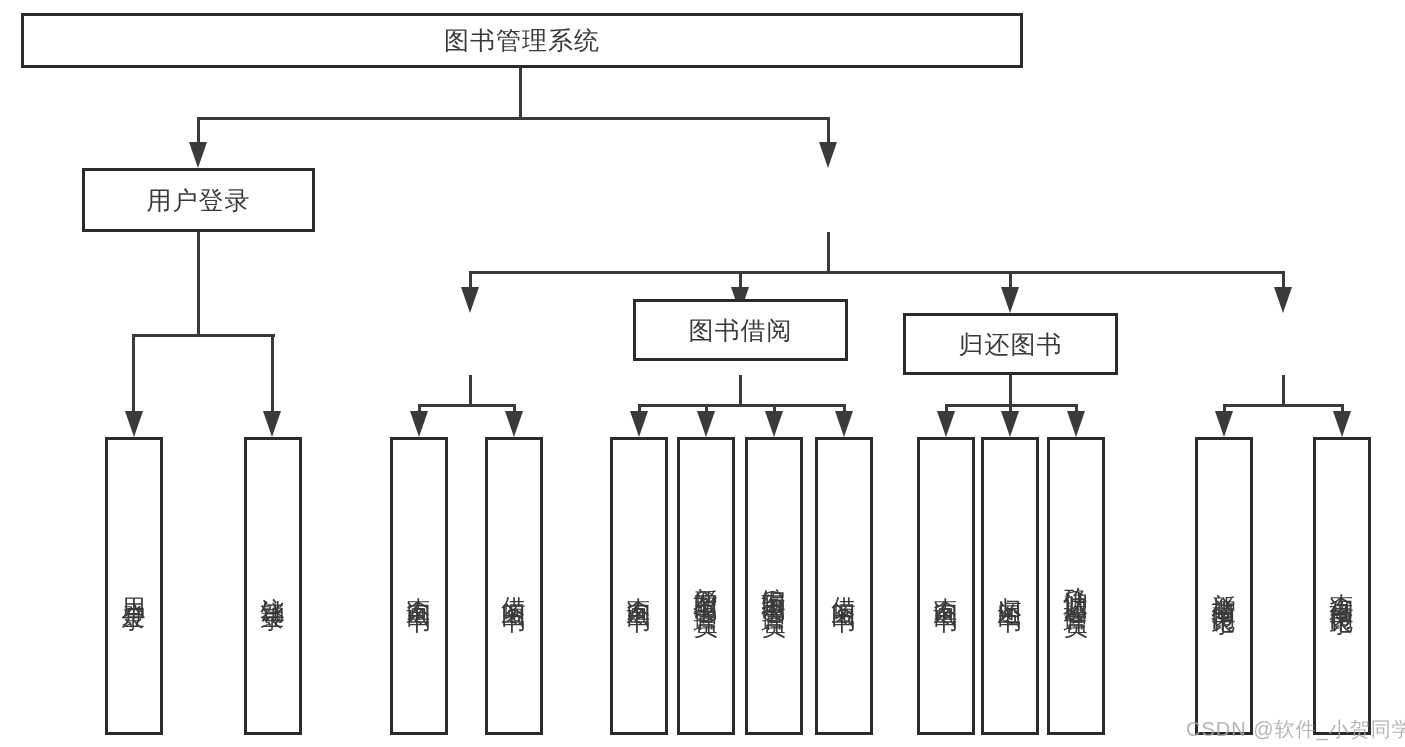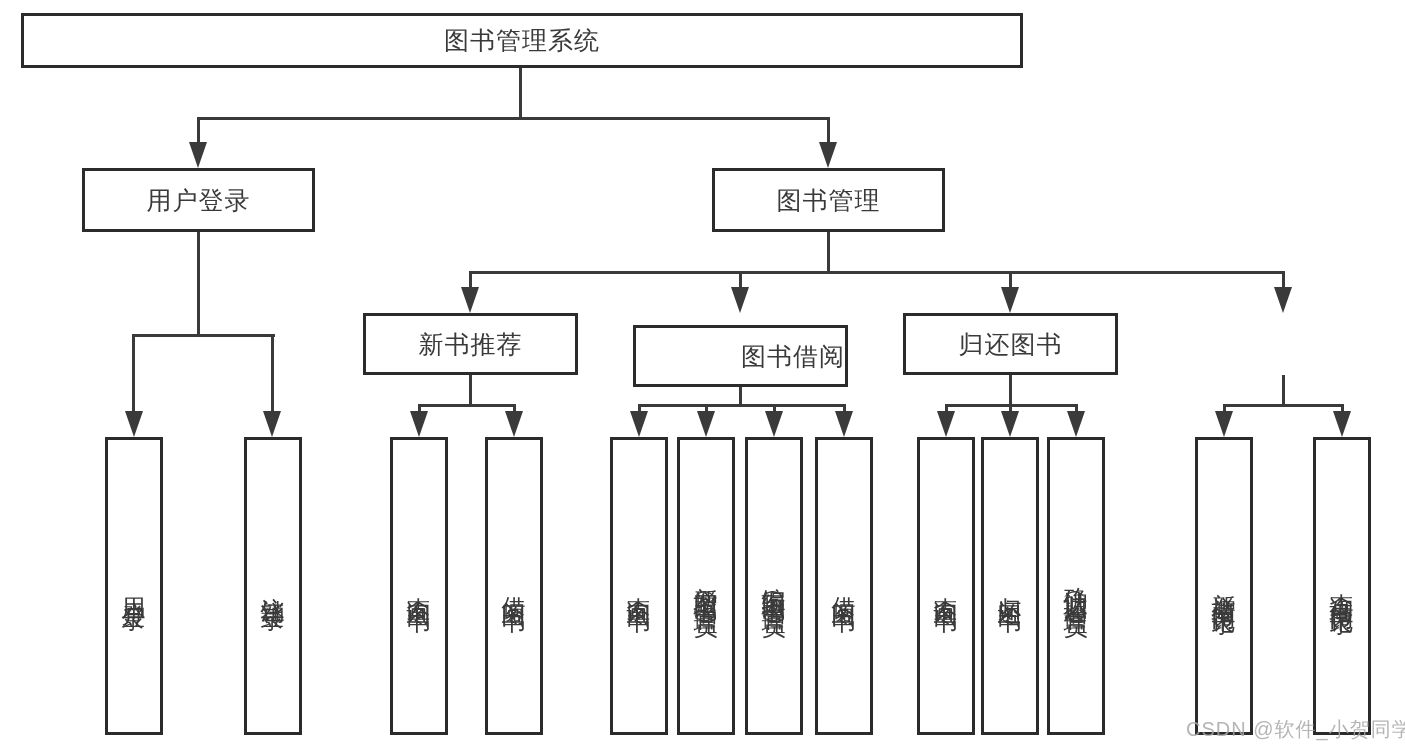"图书管理" div.box { html: <div> <span>图书管理</span> </div> -> none }
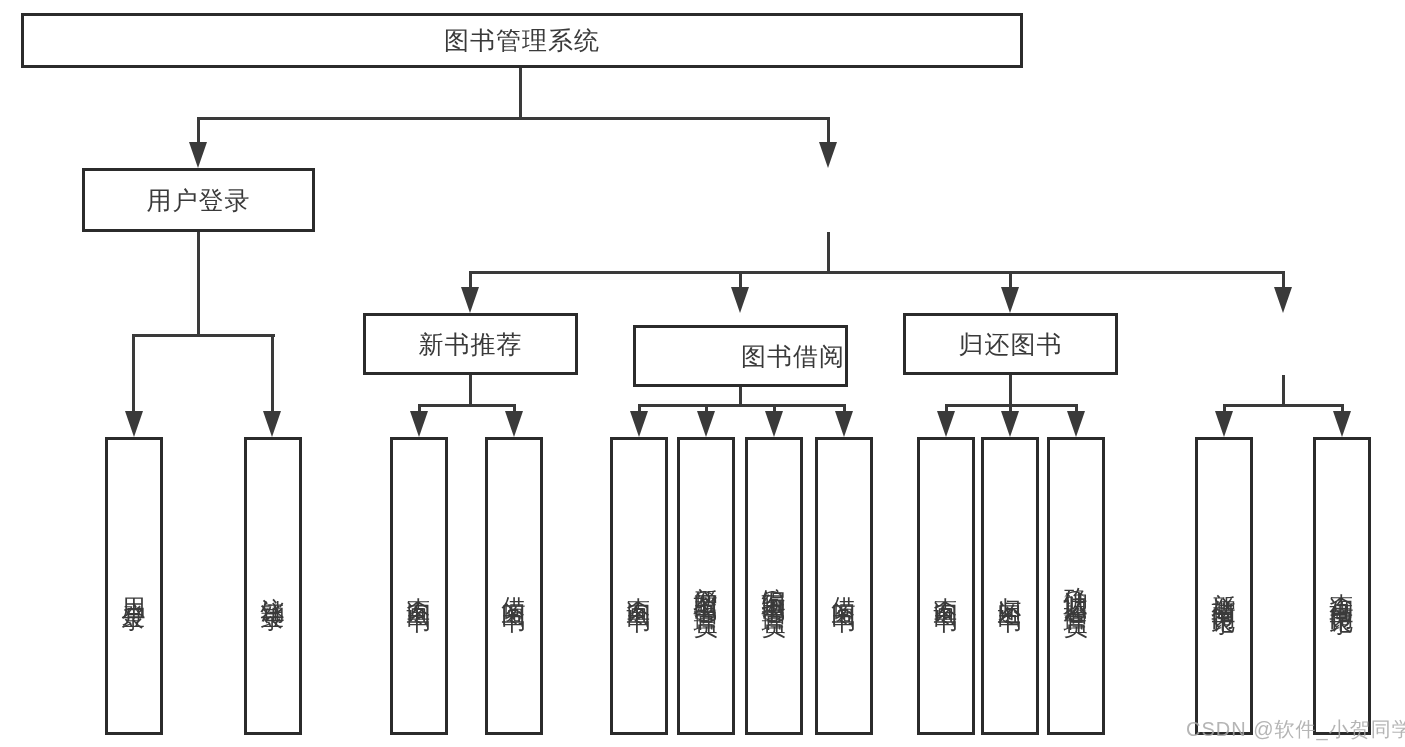"新书推荐" div.box { html: <div> <span>新书推荐</span> </div> -> none }
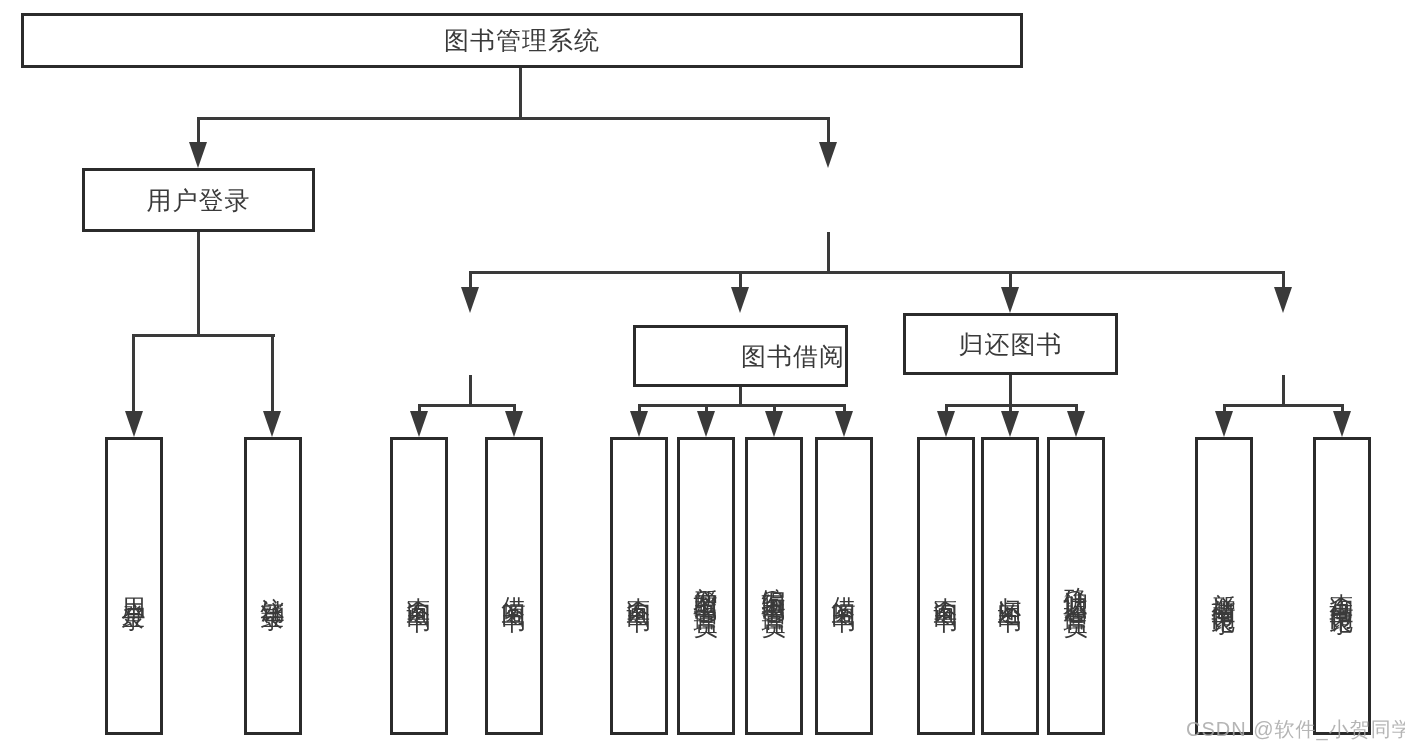"图书借阅" div.box { justify-content: flex-end -> none; top: 325px -> 299px }
